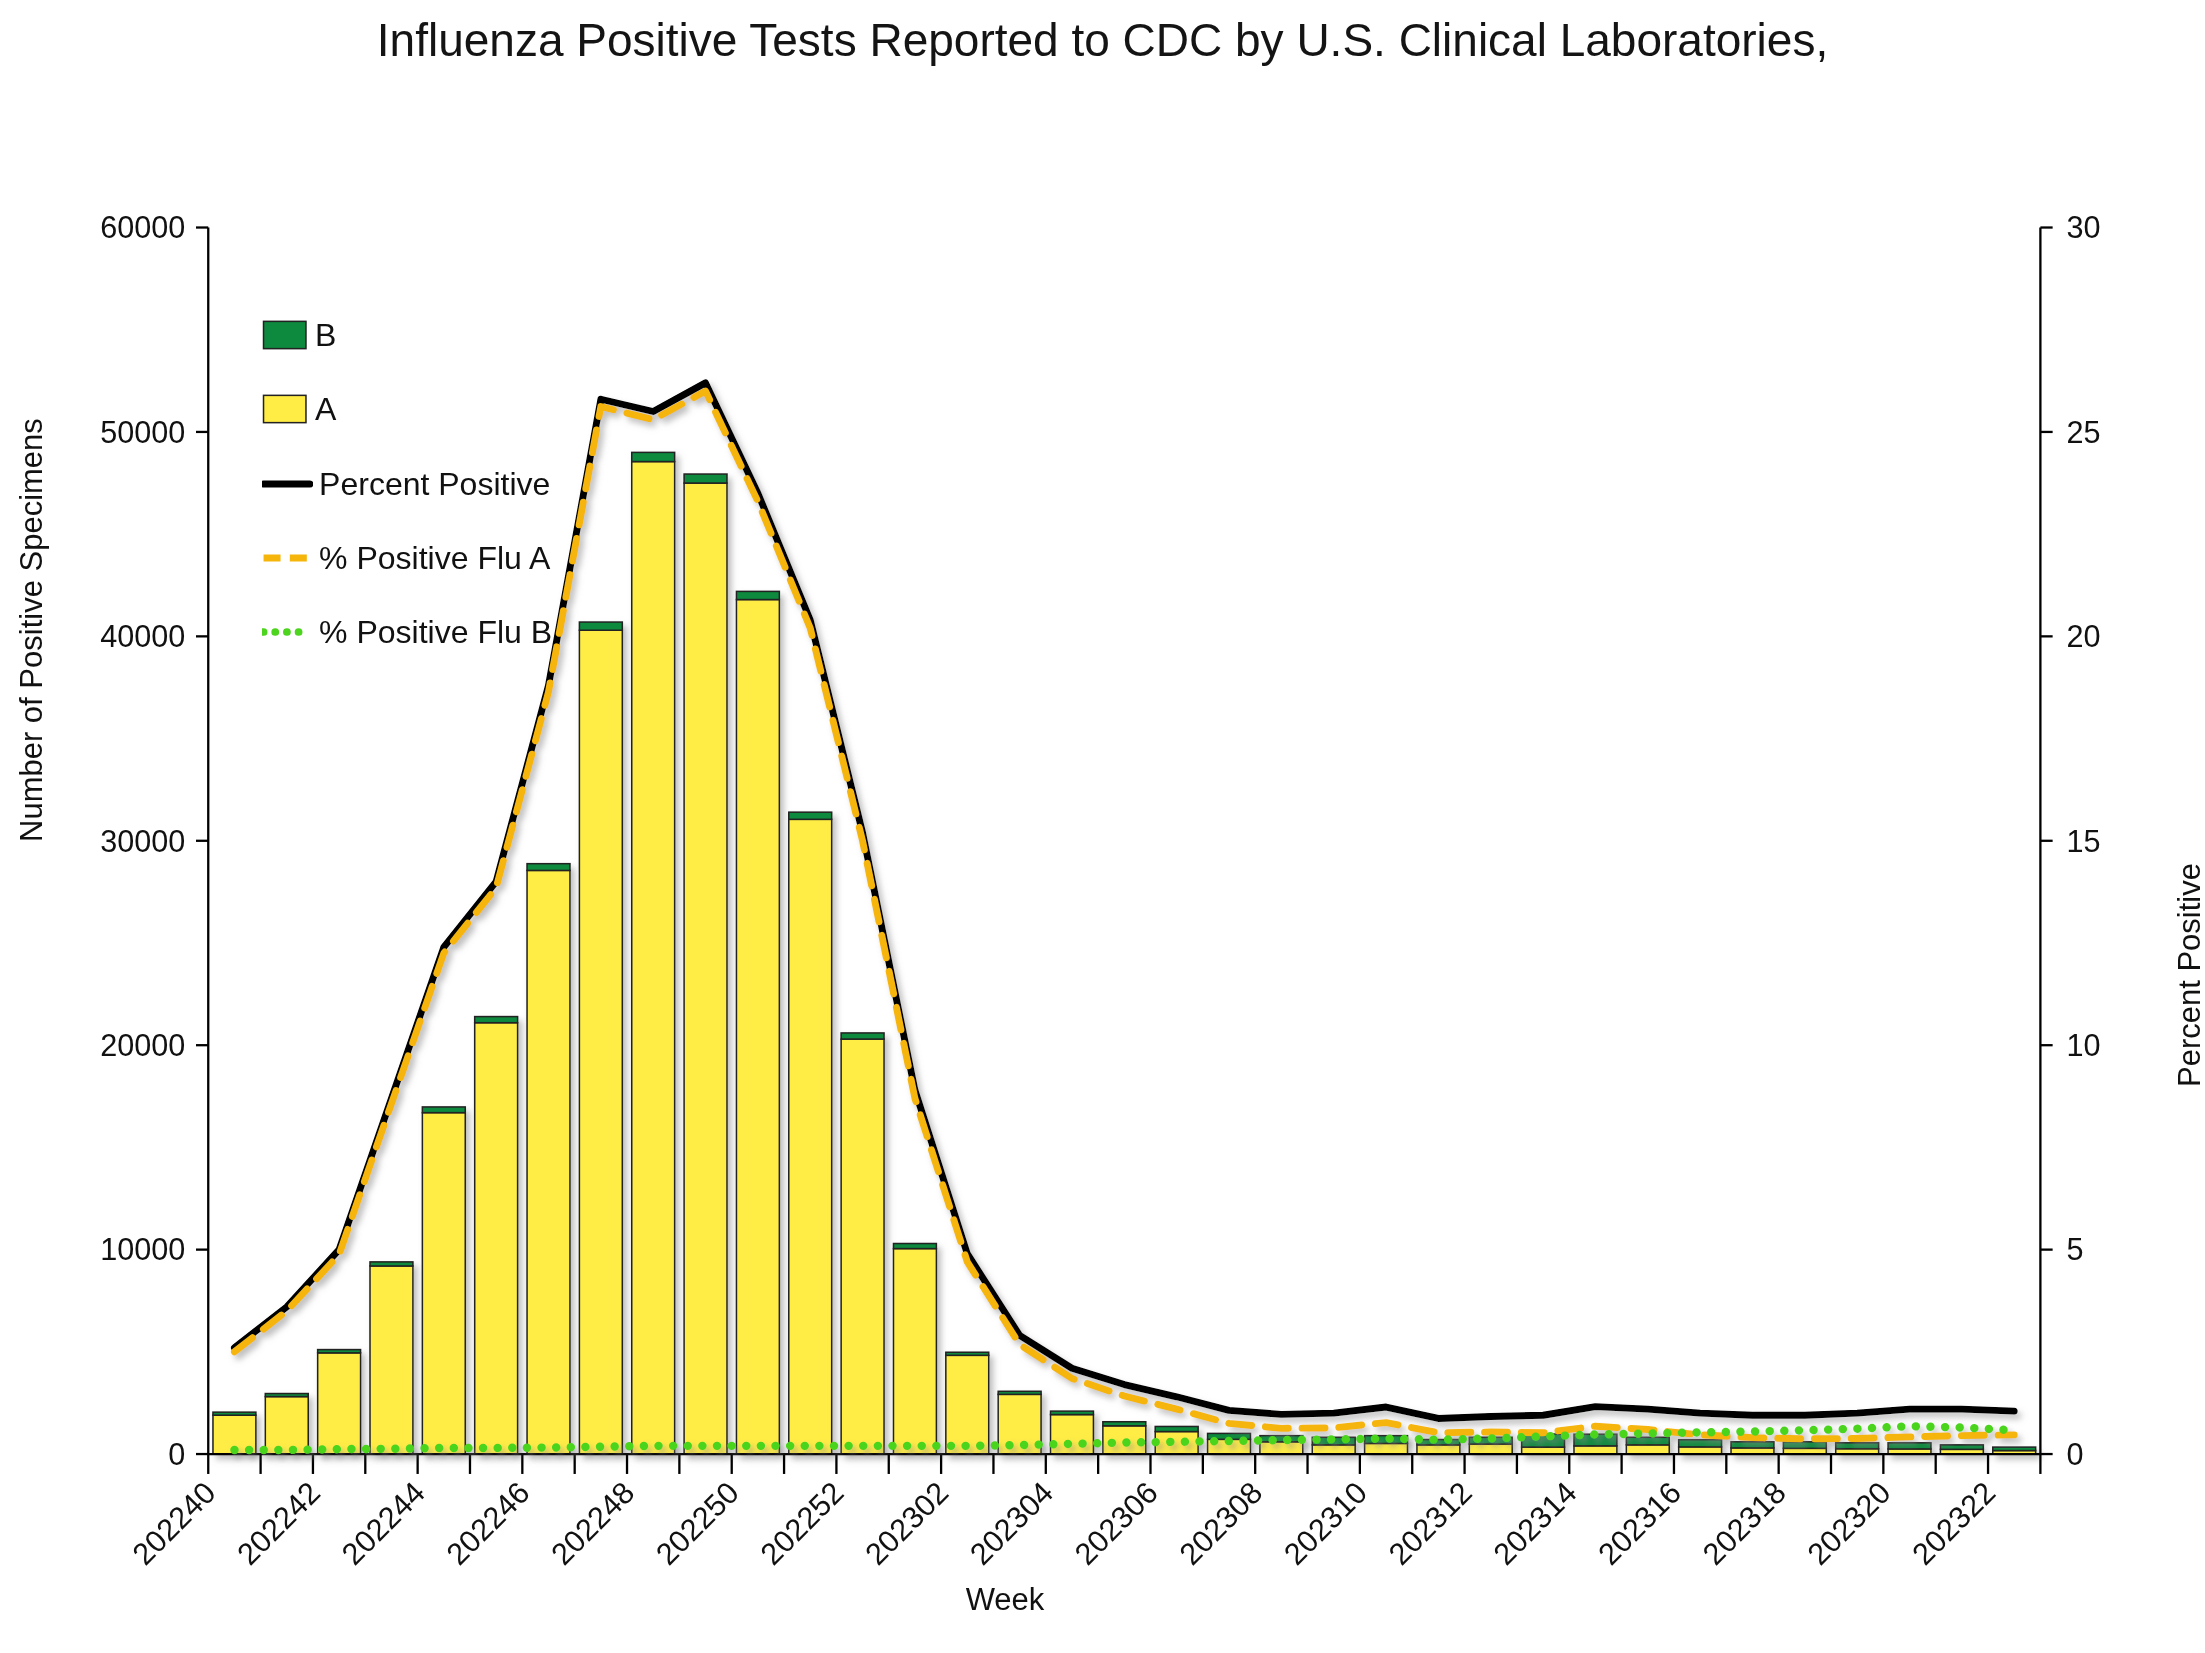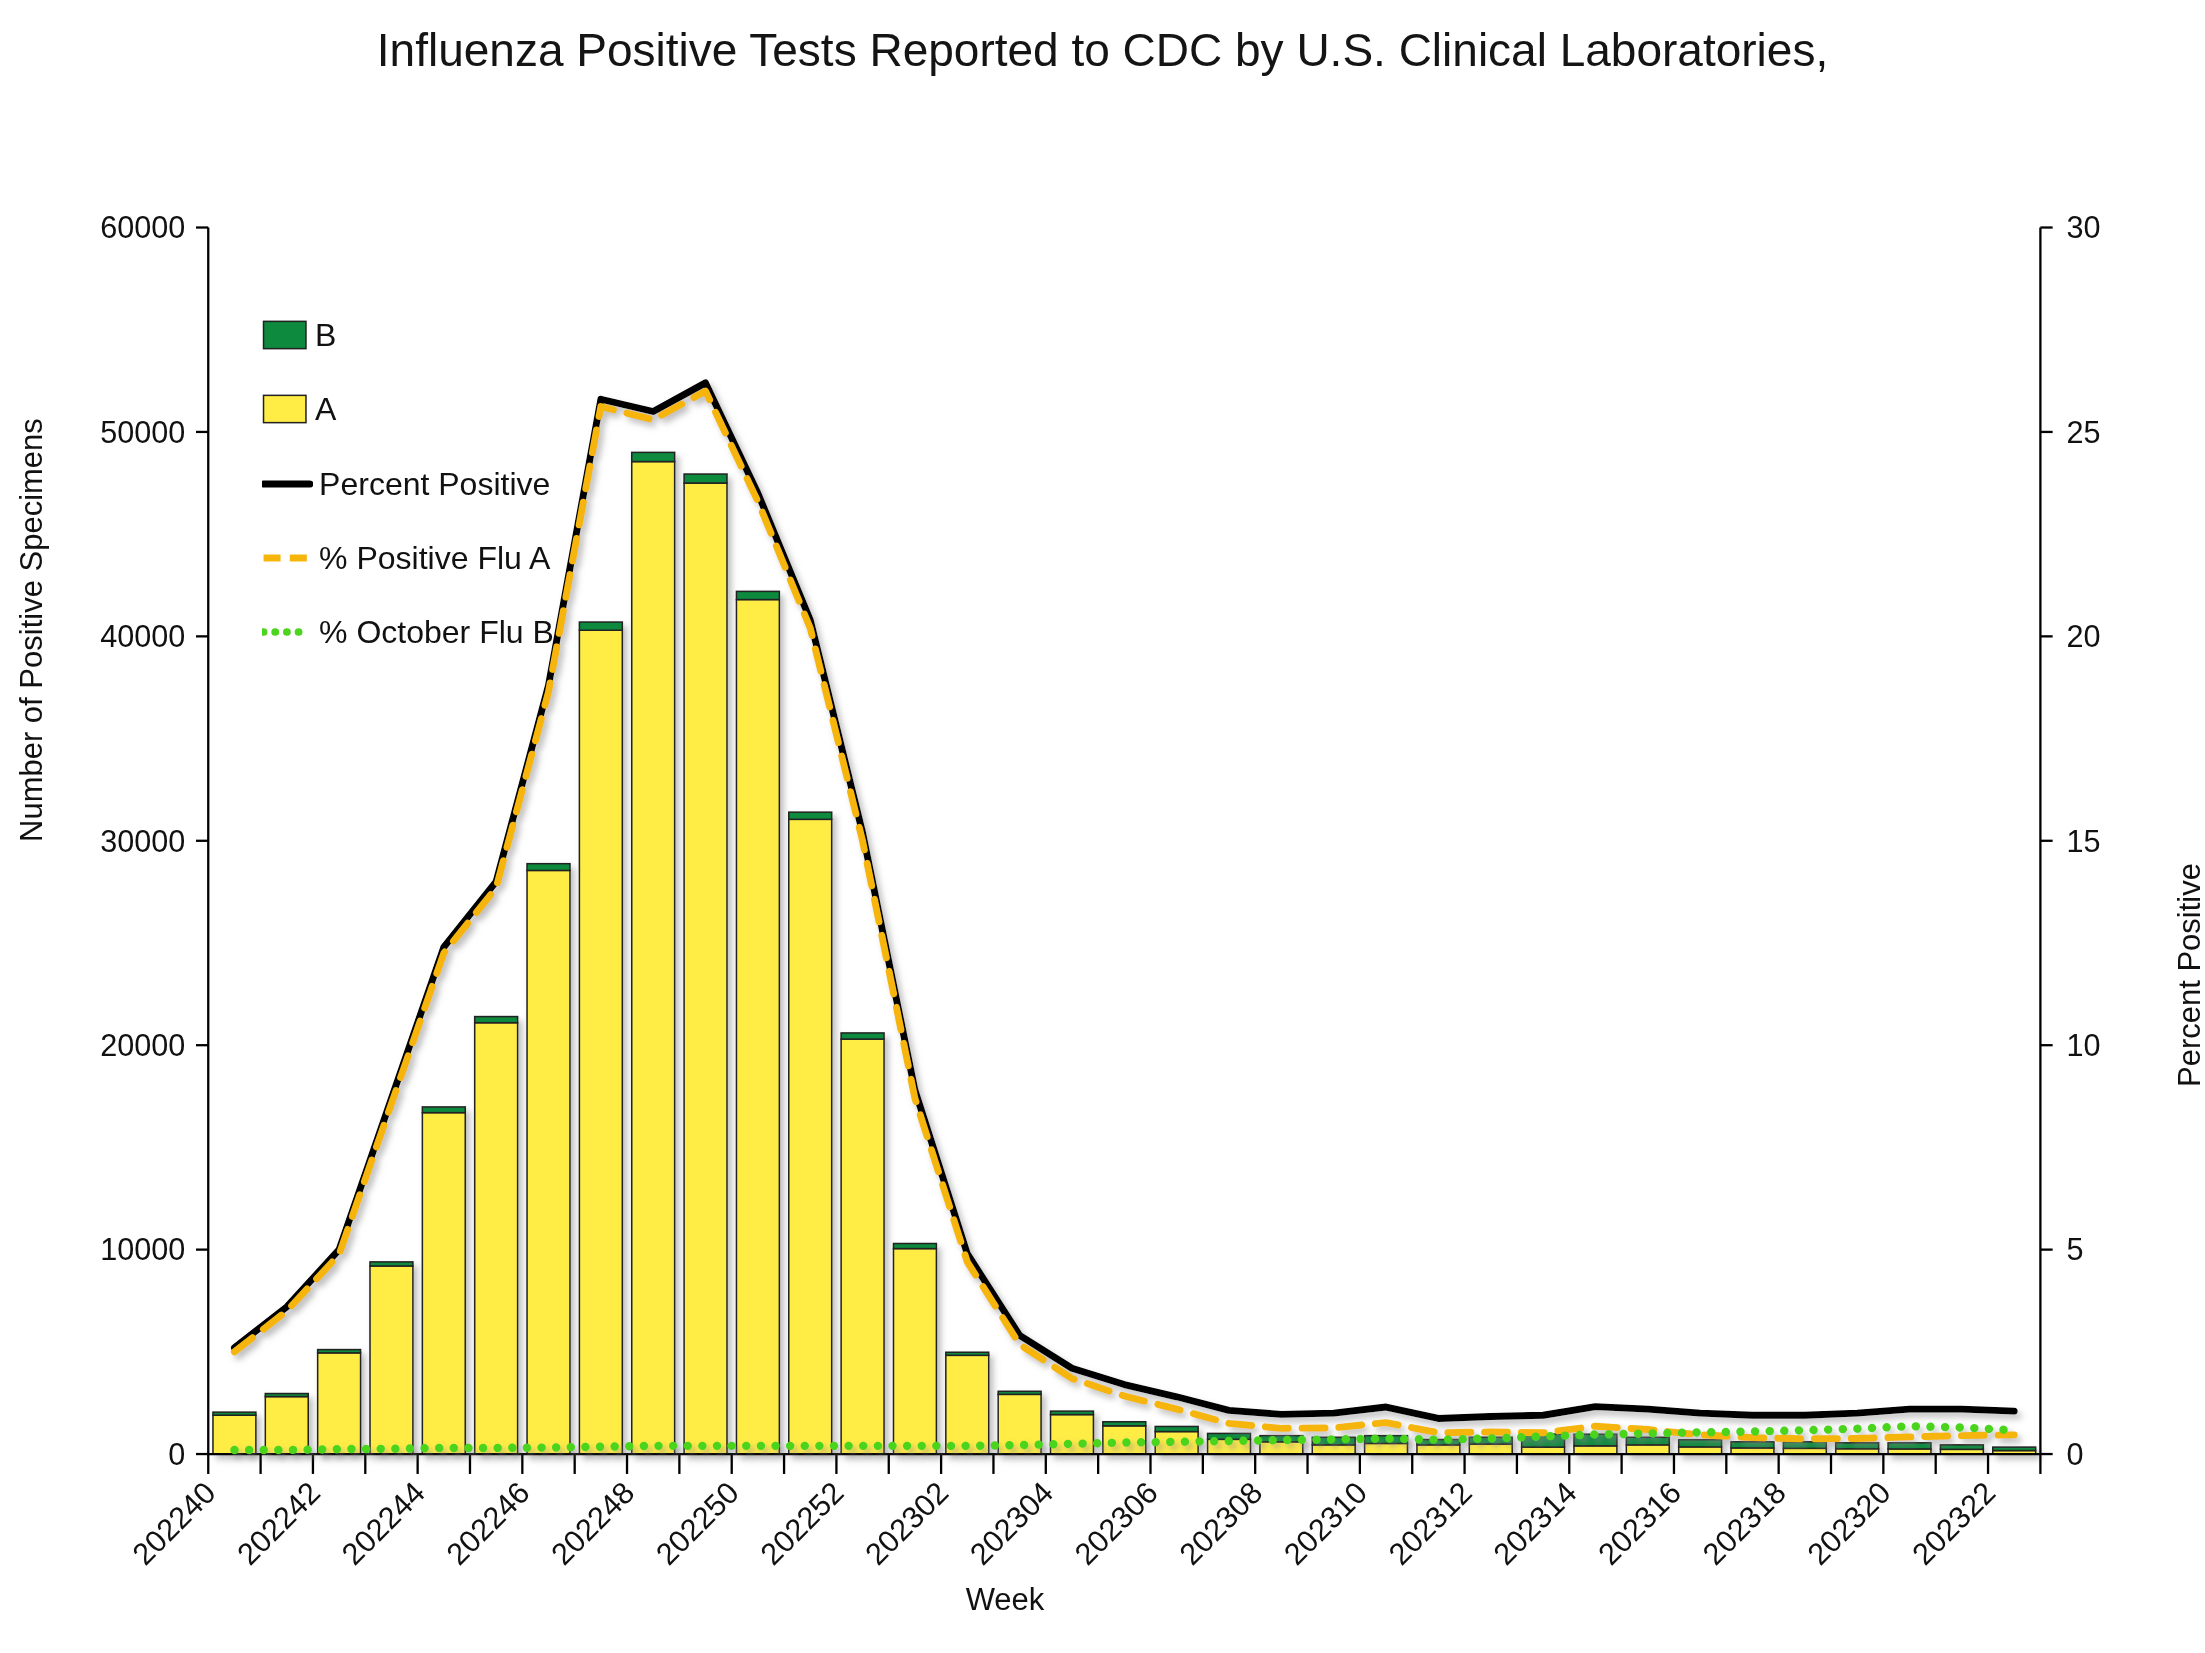"Influenza Positive Tests Reported to" .title-wrap { top: 22px -> 12px }
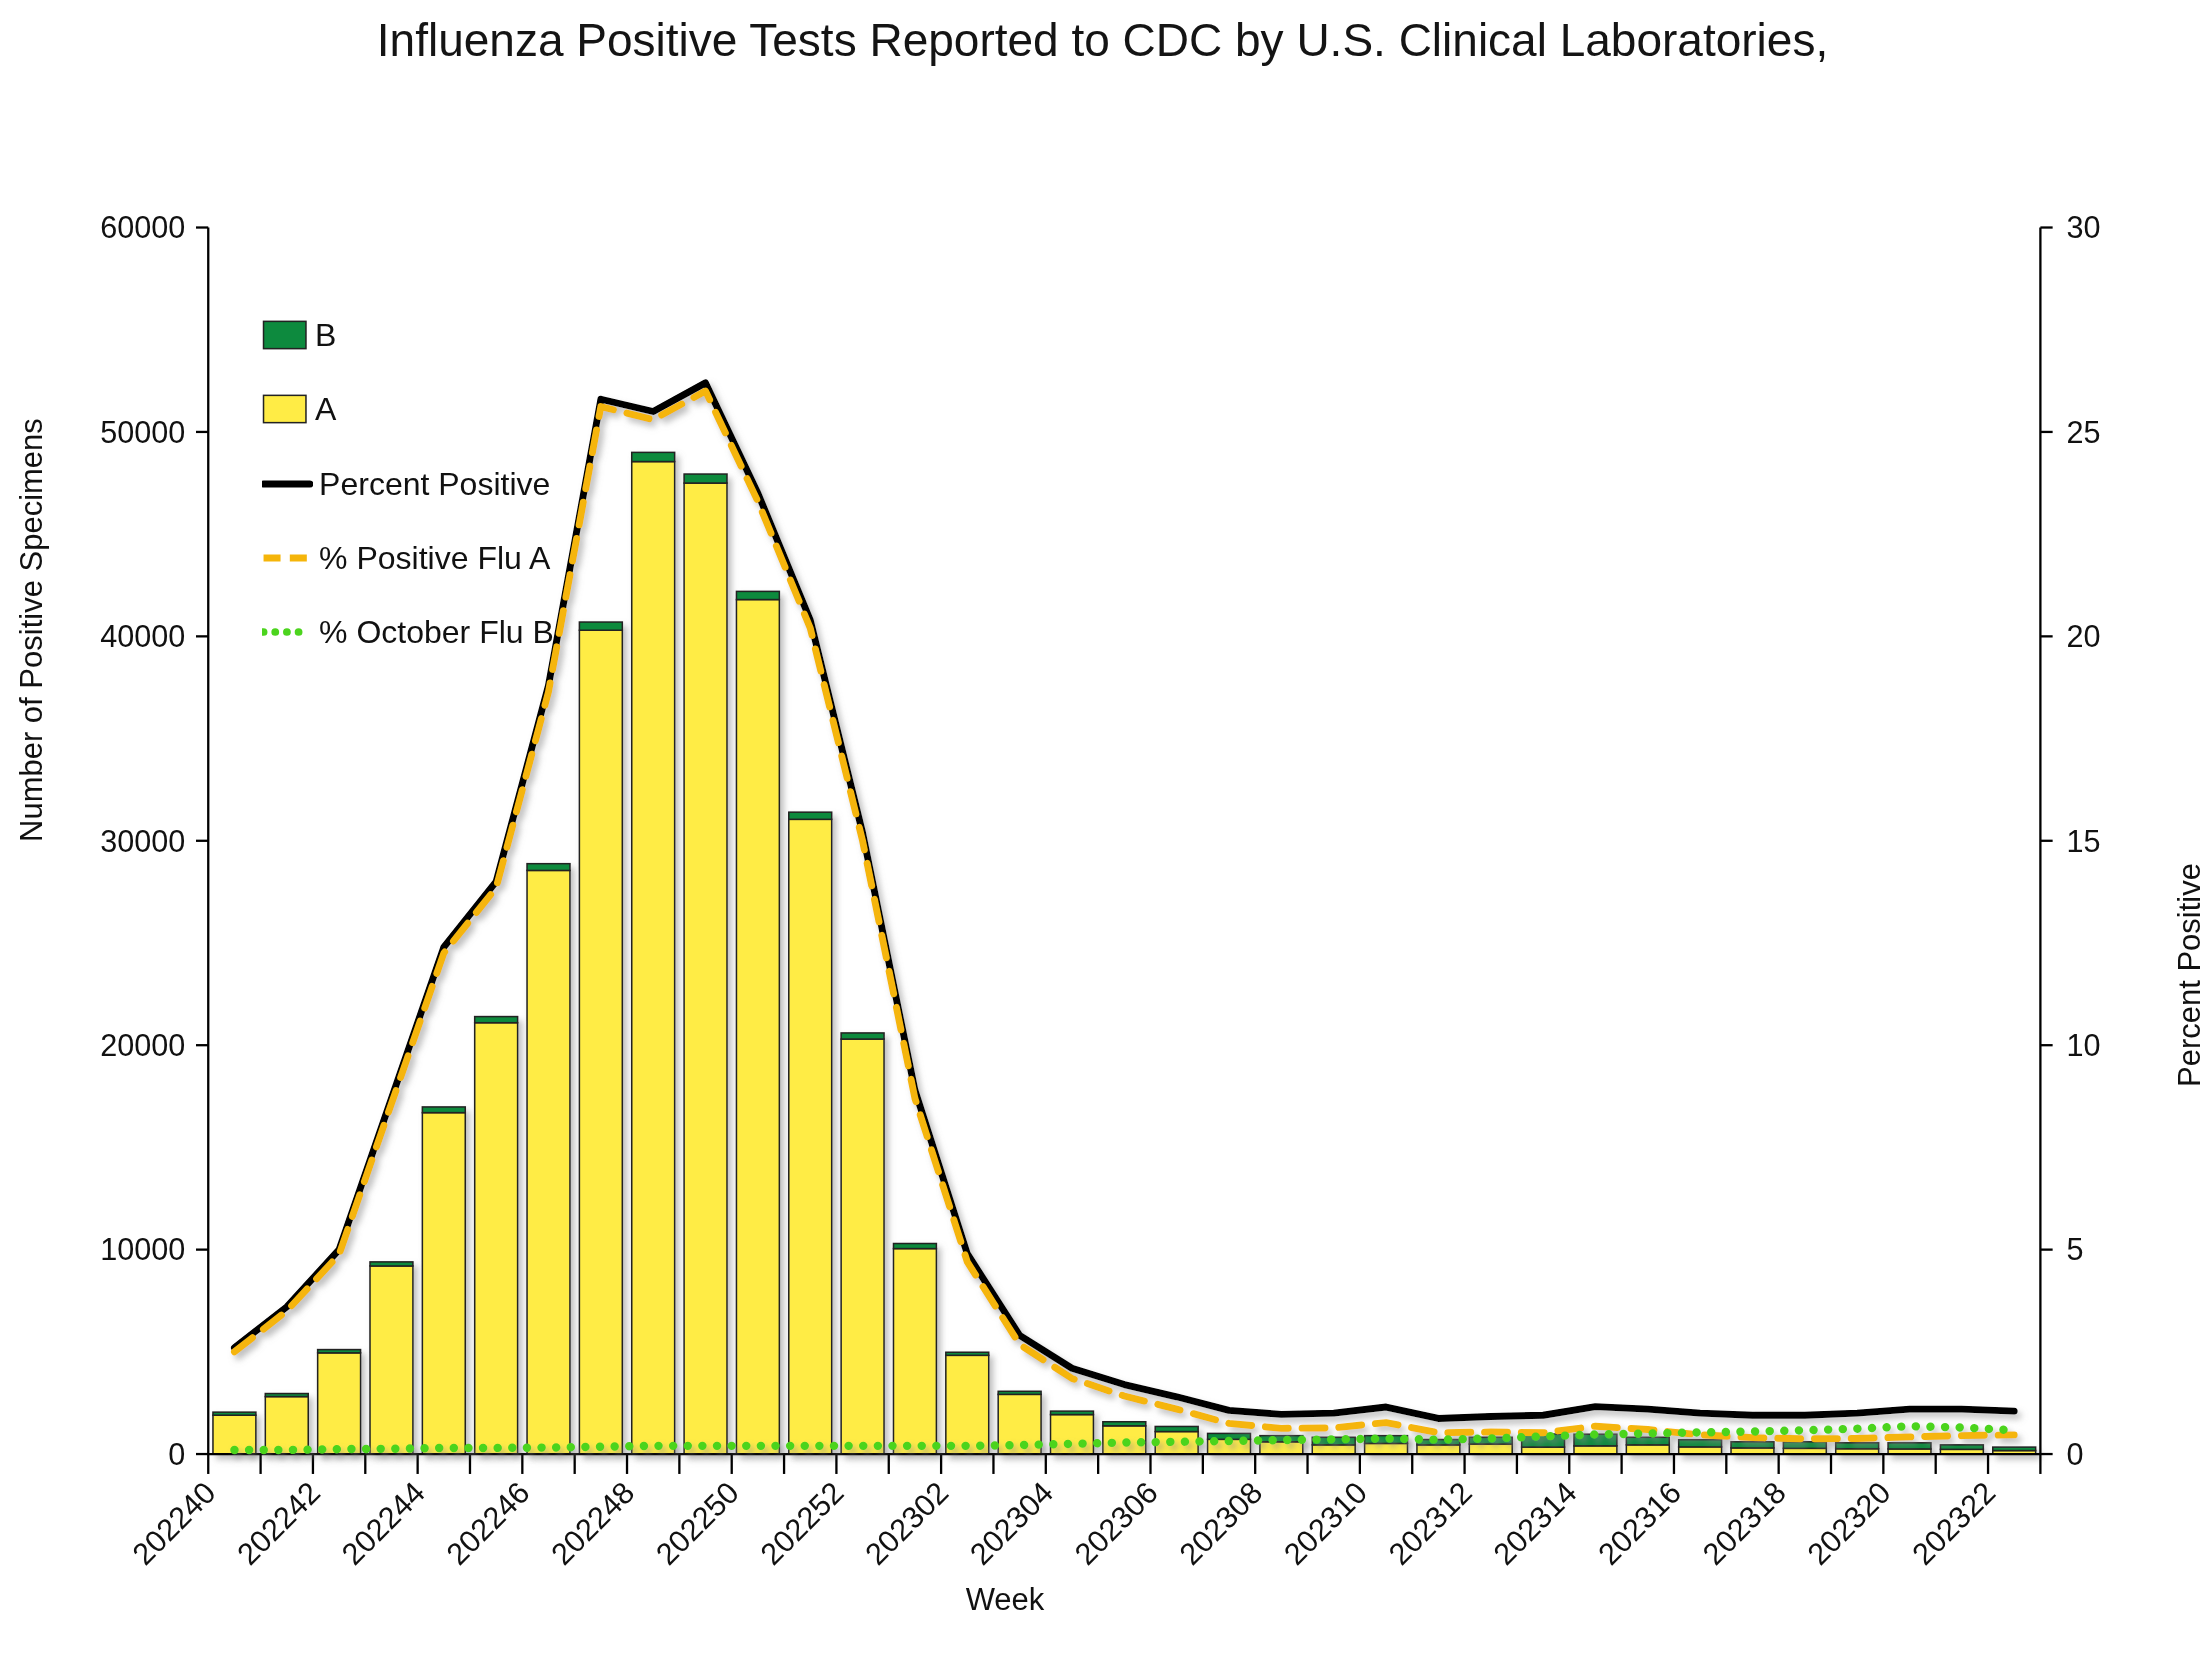"% October Flu B" span.legend-label { text: October -> Positive }
